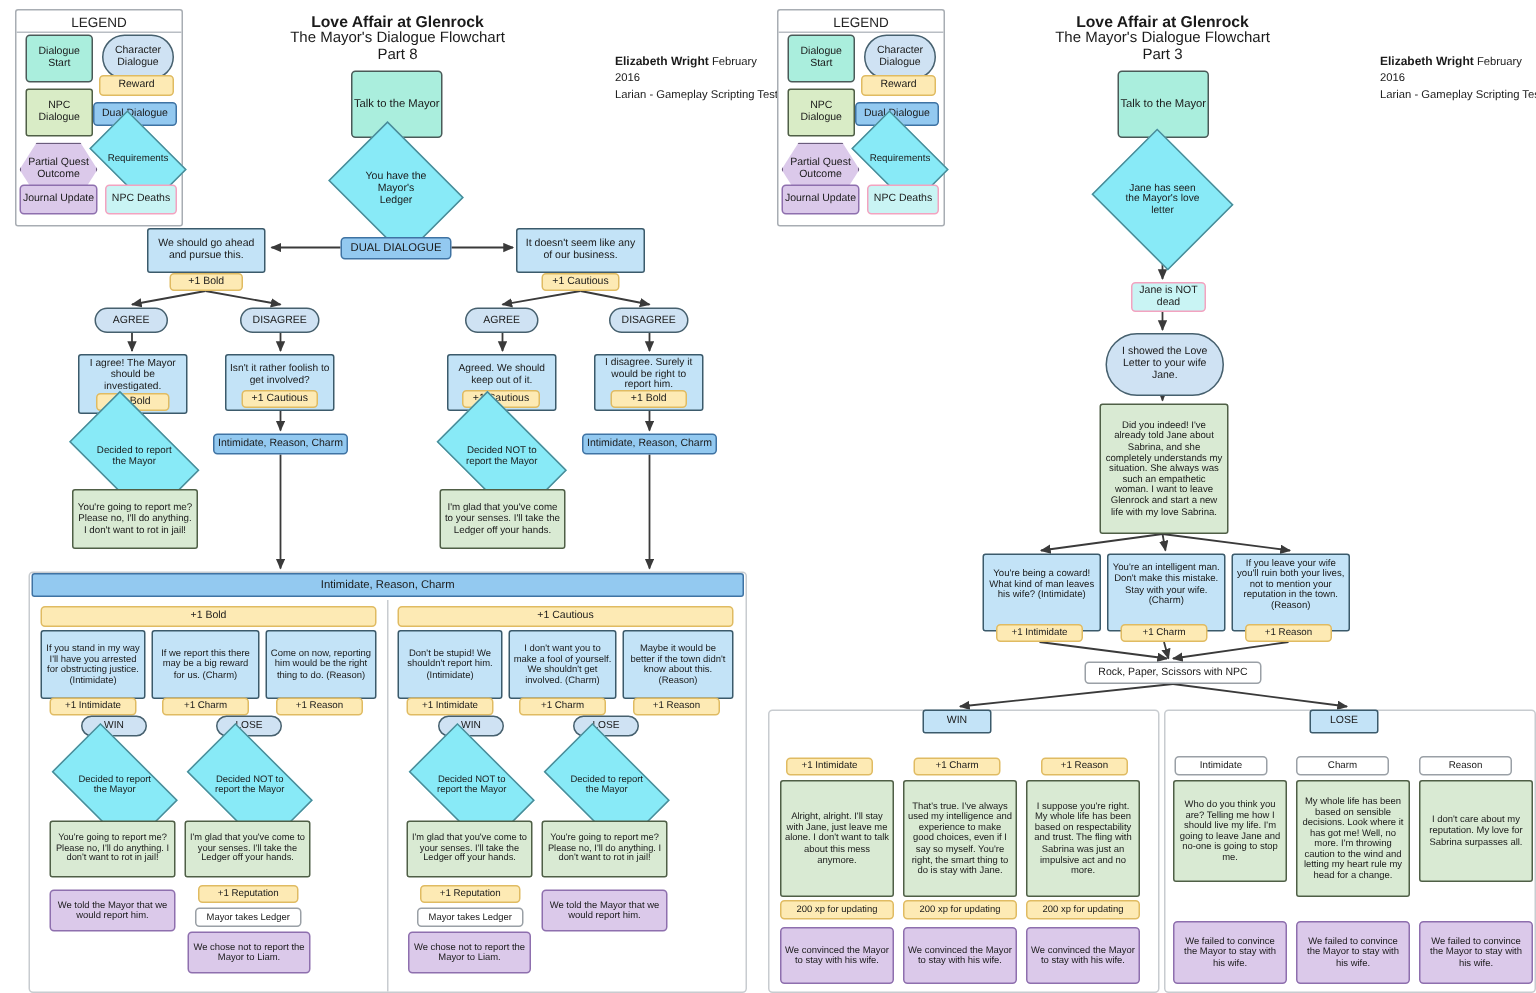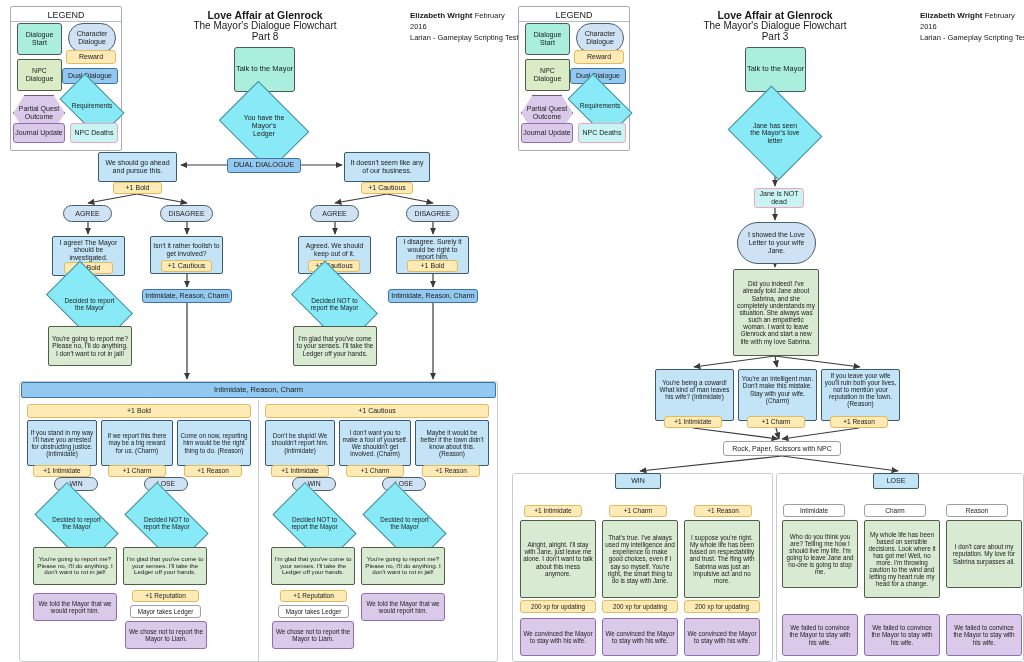"Elizabeth Wright February 2016" .byline { margin-top: none -> 25px }
